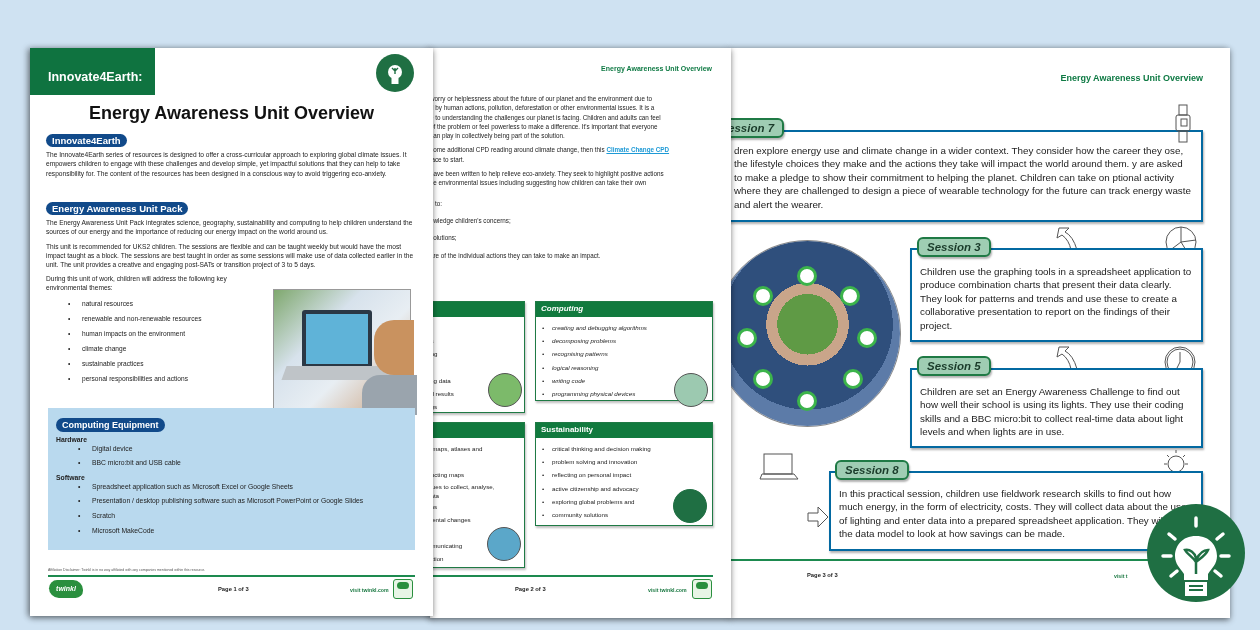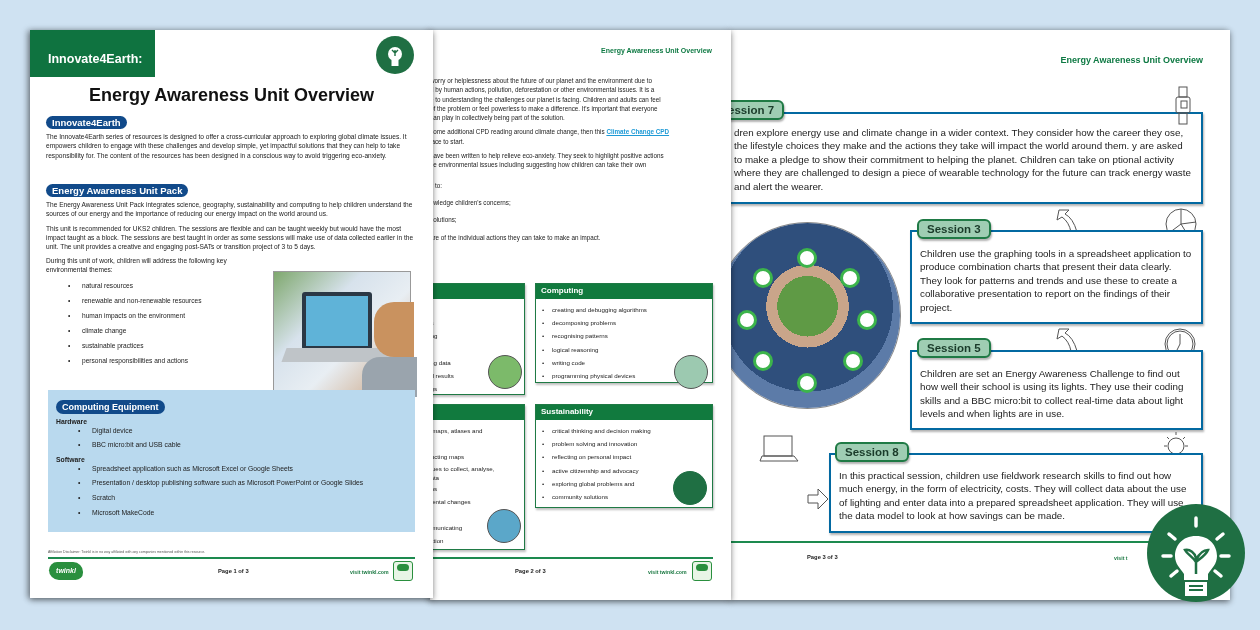"Innovate4Earth:" .page { margin-top: none -> 18px }
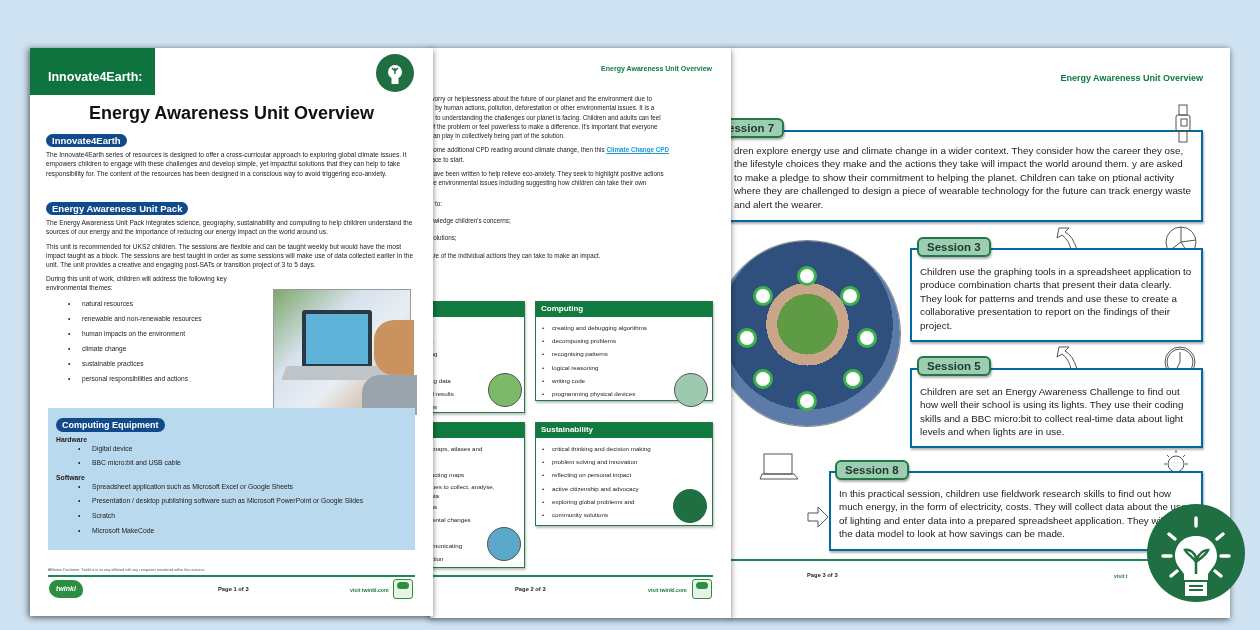"ession 7" .sess-tab { font-style: none -> italic }
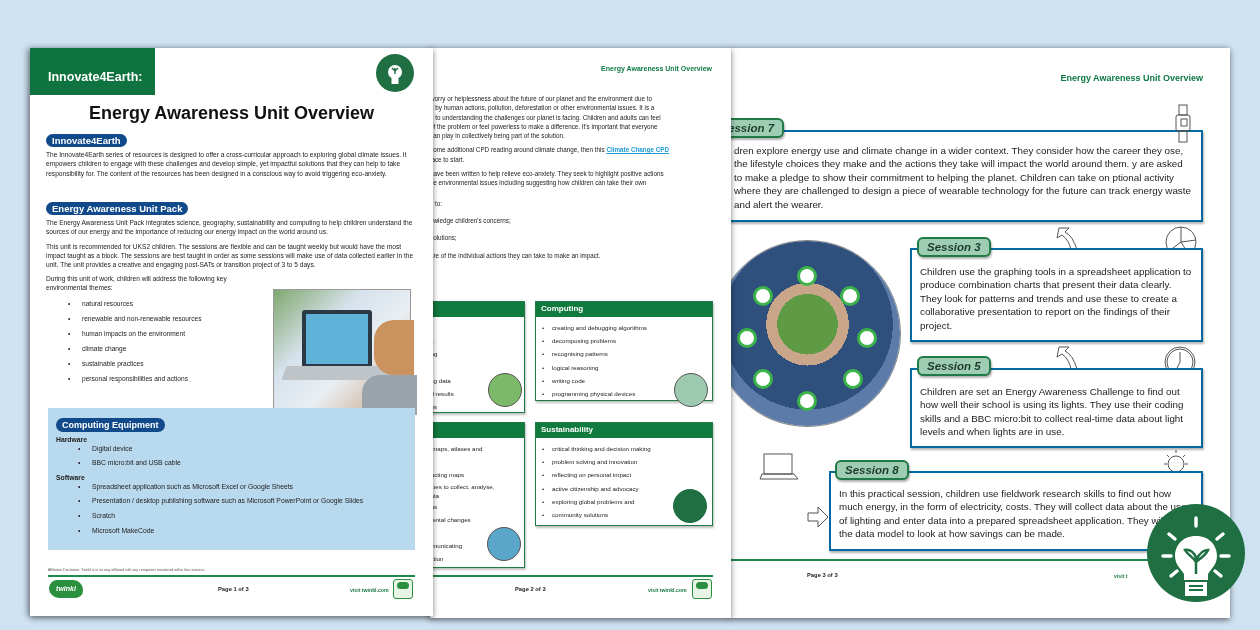"Computing" div.skill-box { font-style: none -> italic }
